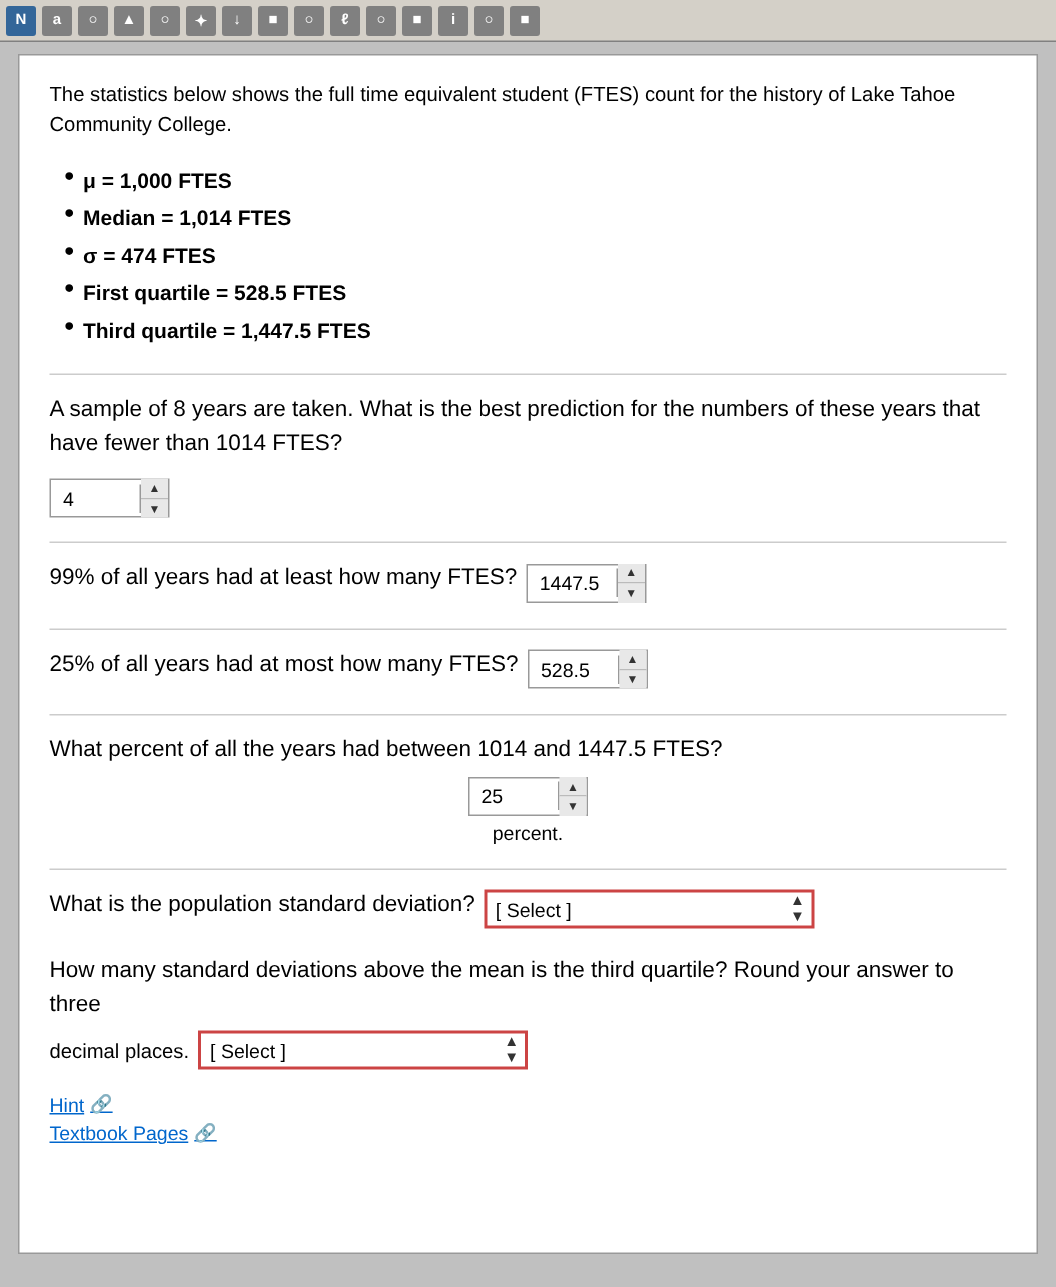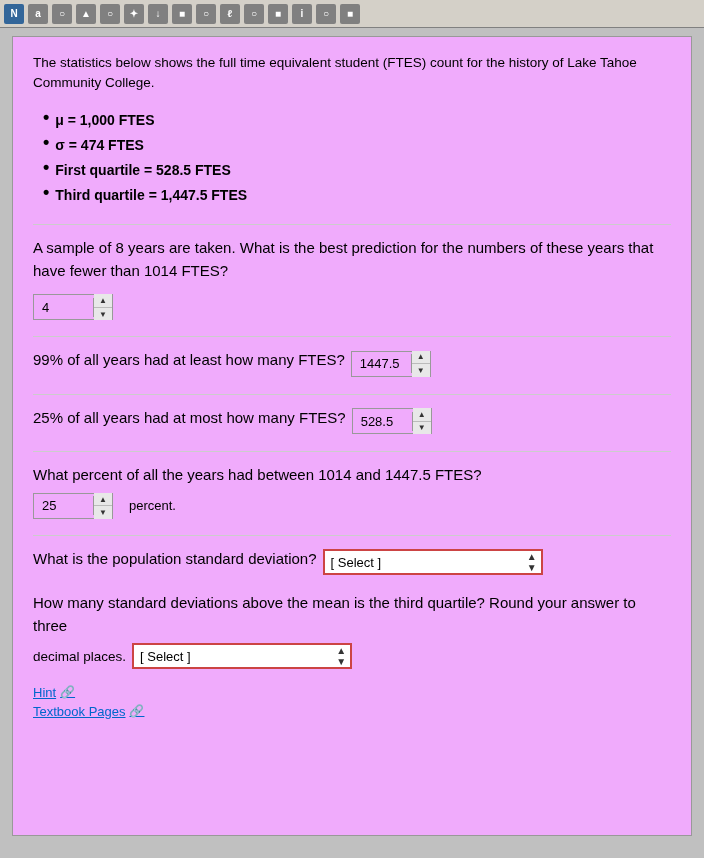"The statistics below shows the" .main-content { background: #f0abfc -> #ffffff }
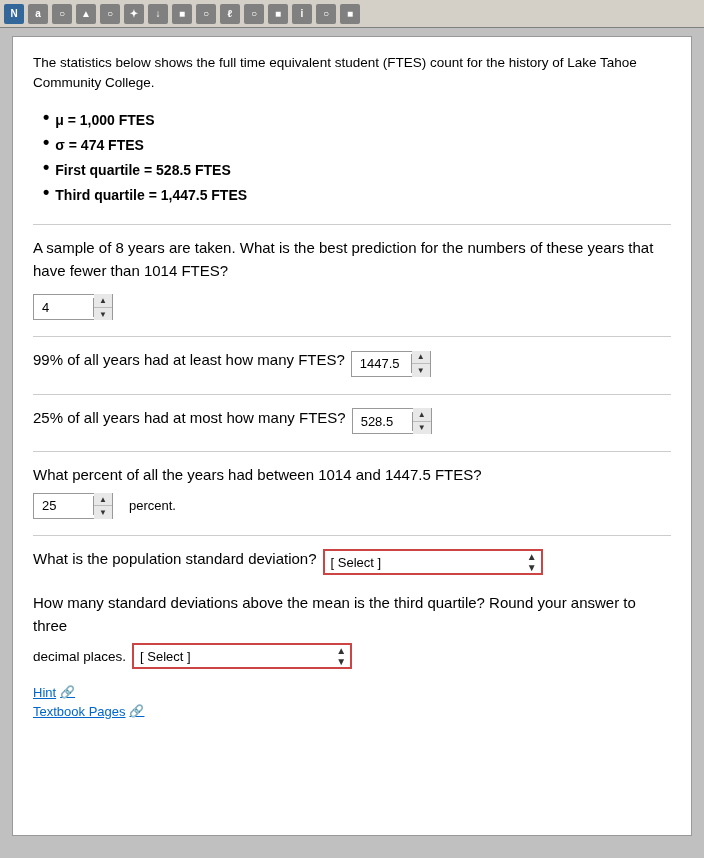"Median = 1,014 FTES" li { html: none -> <li> <span>Median = 1,014 FTES</span> </li> }
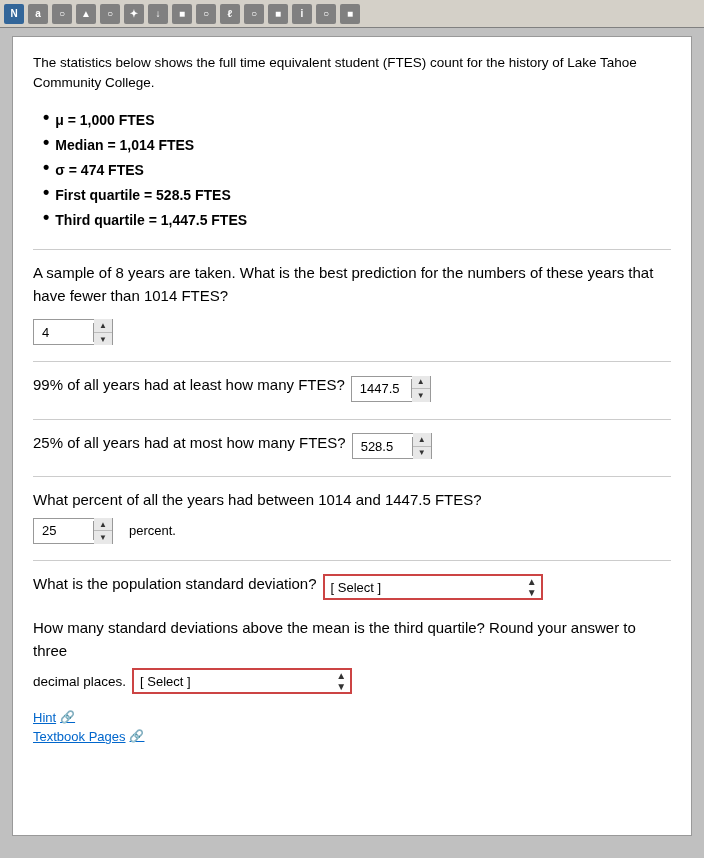"25" div { flex-direction: none -> column; gap: 16px -> 4px }
